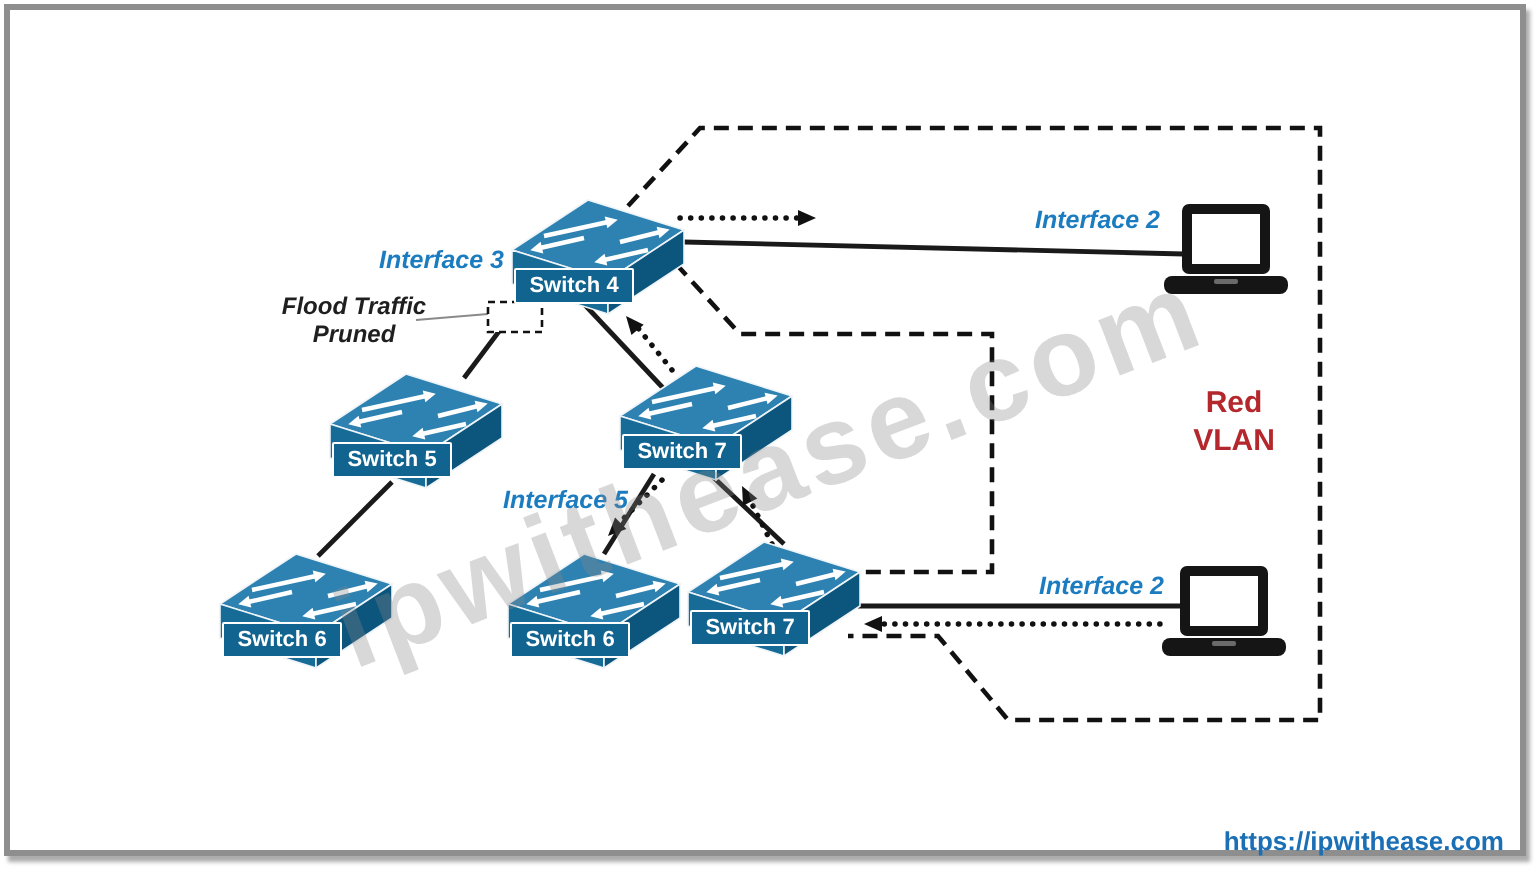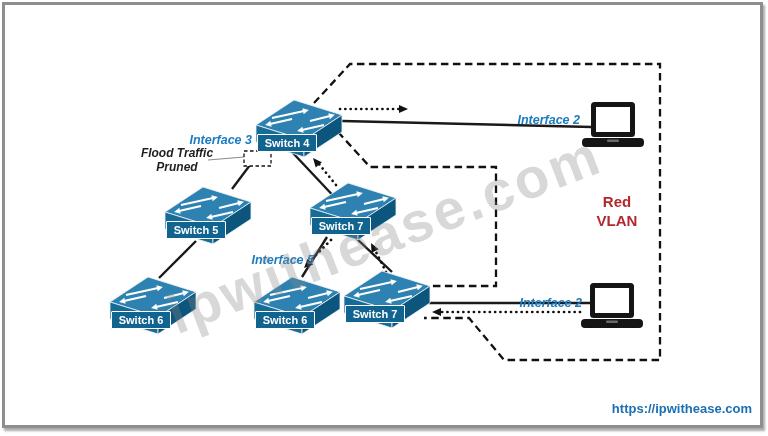"Interface 2" .iflabel { margin-top: 10px -> none }
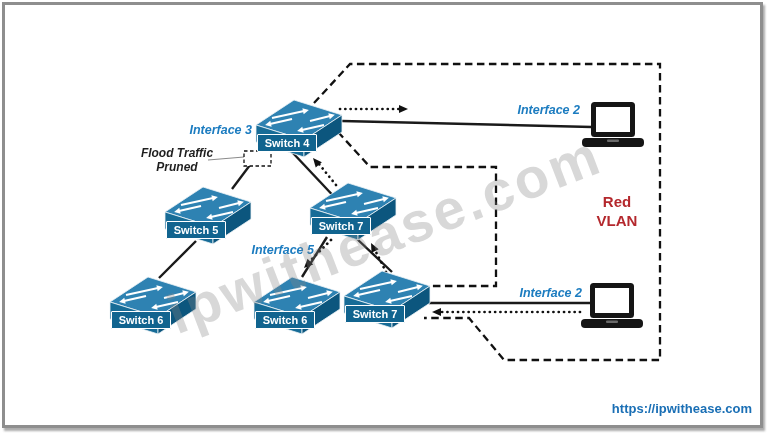"https://ipwithease.com" #footer-link { top: 401px -> 413px }
